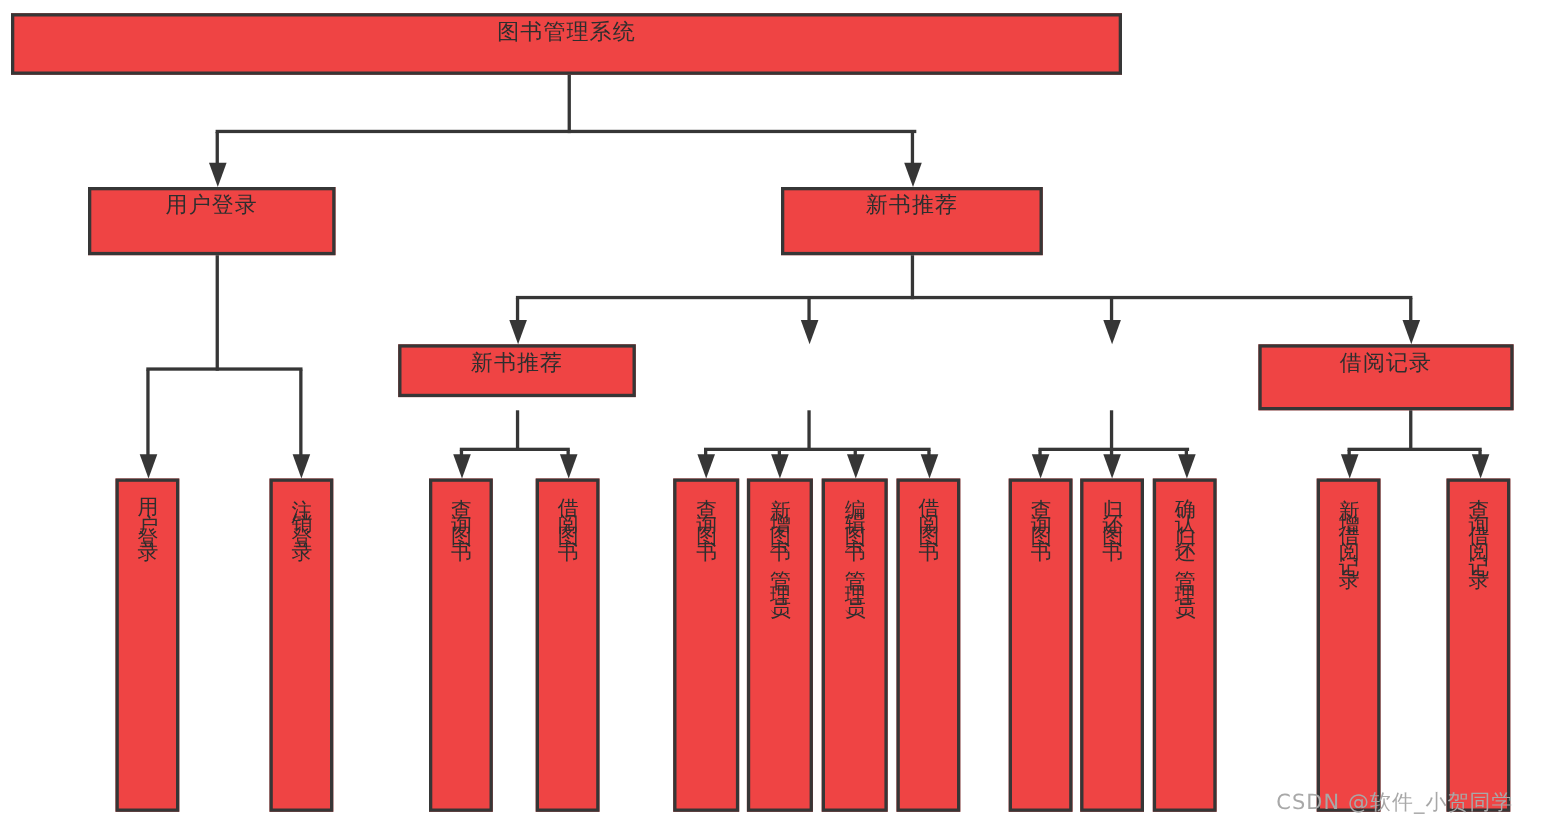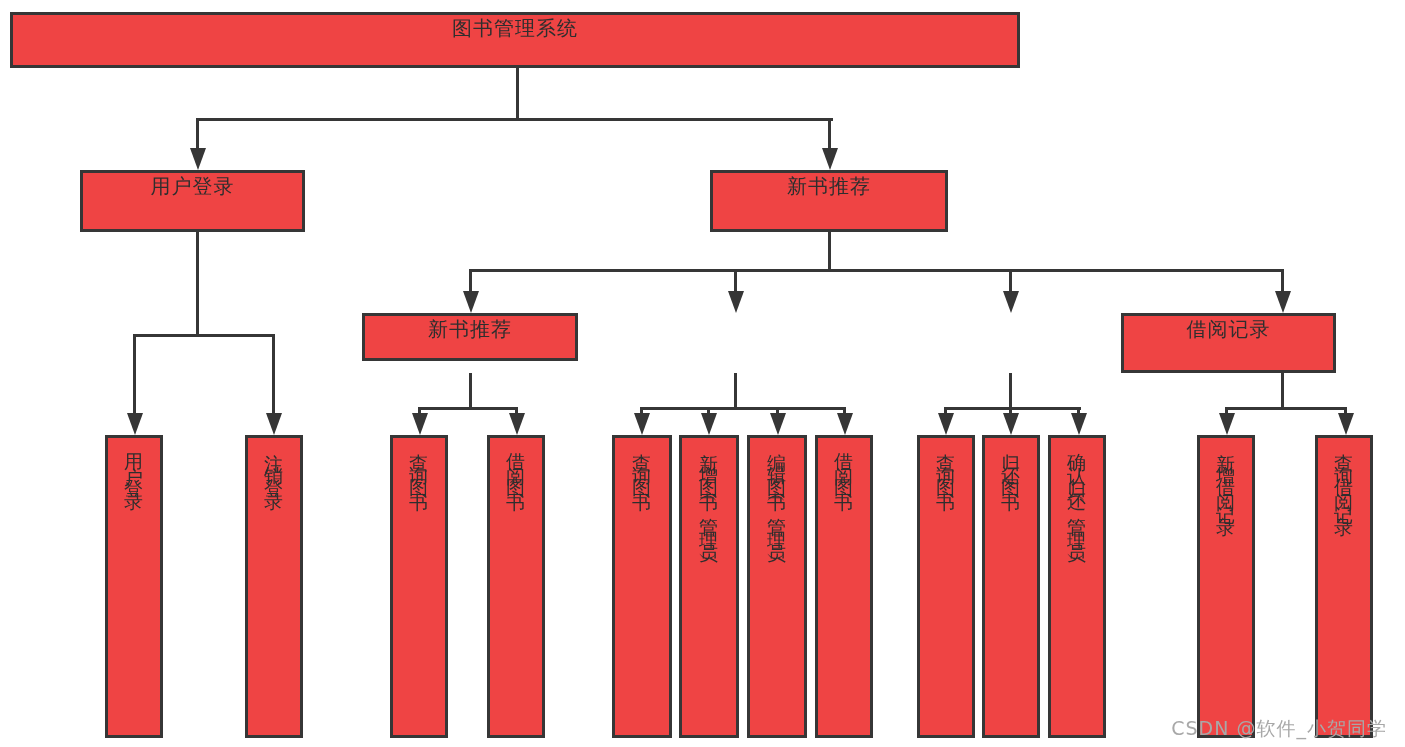"借阅记录" div.box { left: 1121px -> 1144px; width: 215px -> 232px }
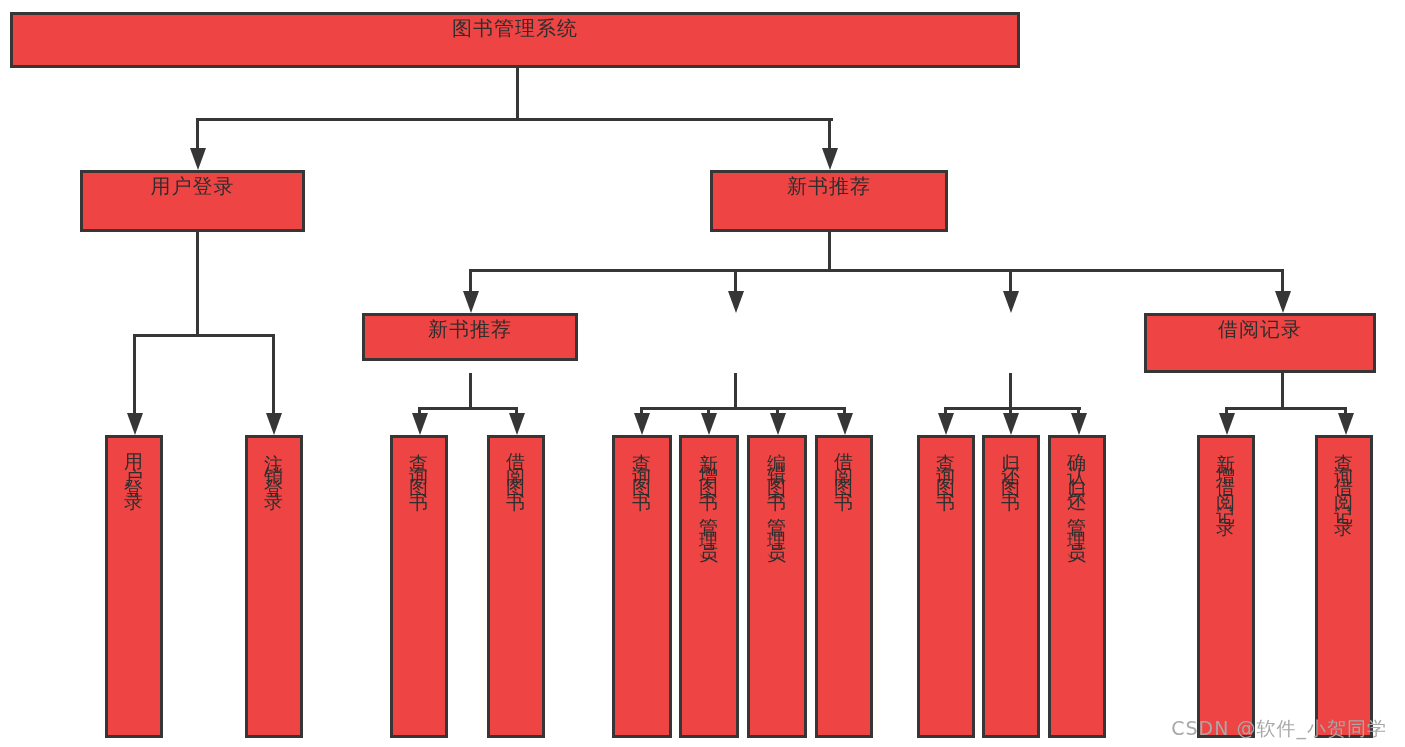"CSDN @软件_小贺同学" .wm { right: 18px -> 29px }
